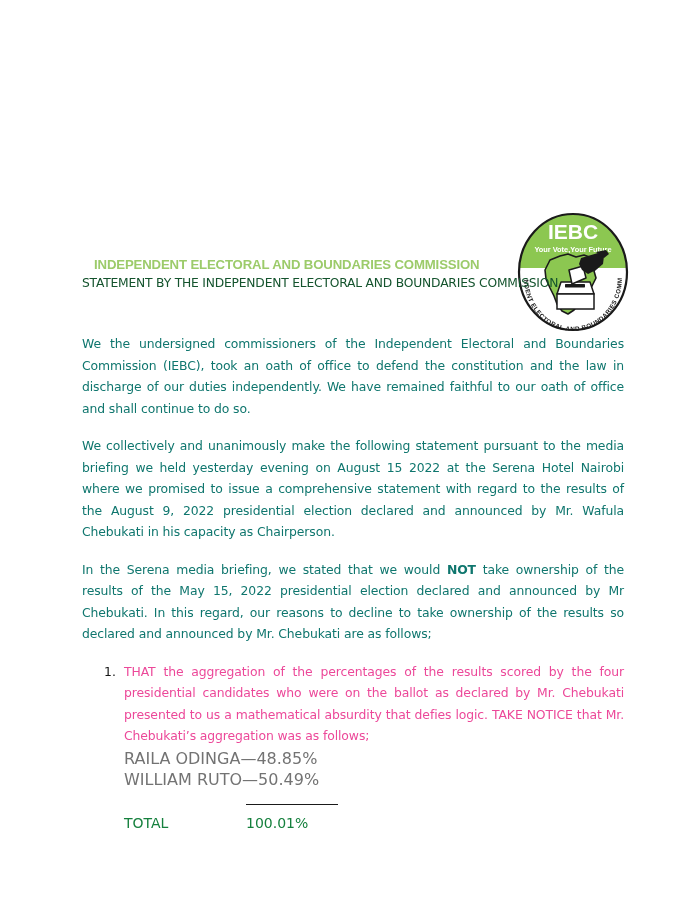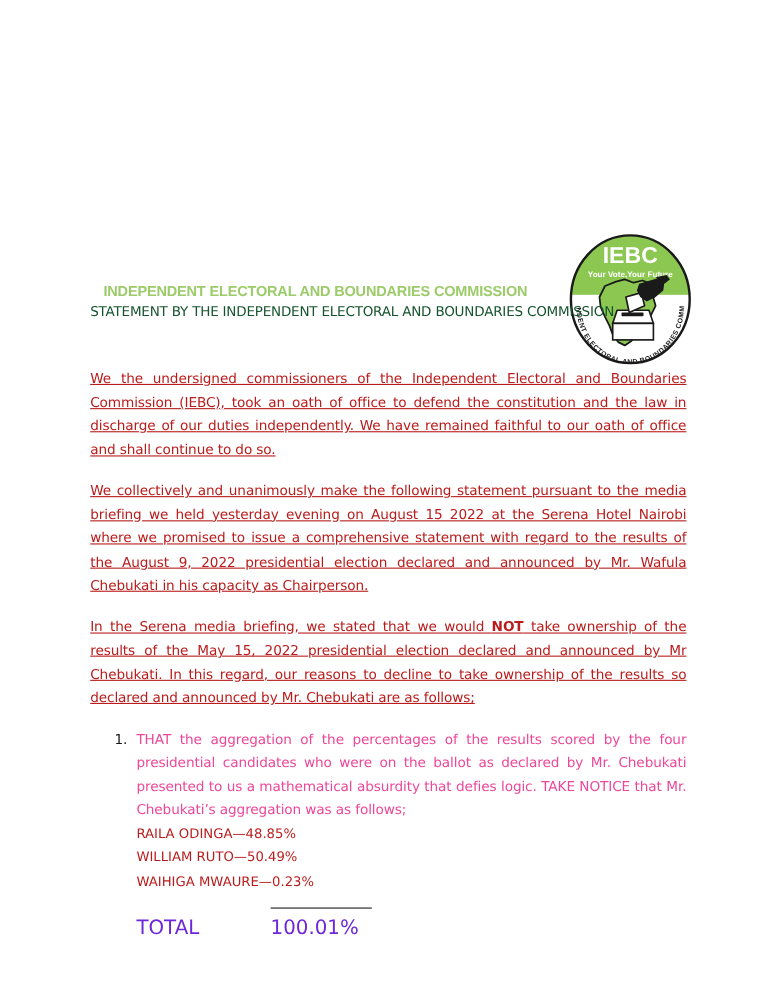"We the undersigned commissioners of" p.para { color: #b91c1c -> #0f766e; text-decoration: underline -> none }
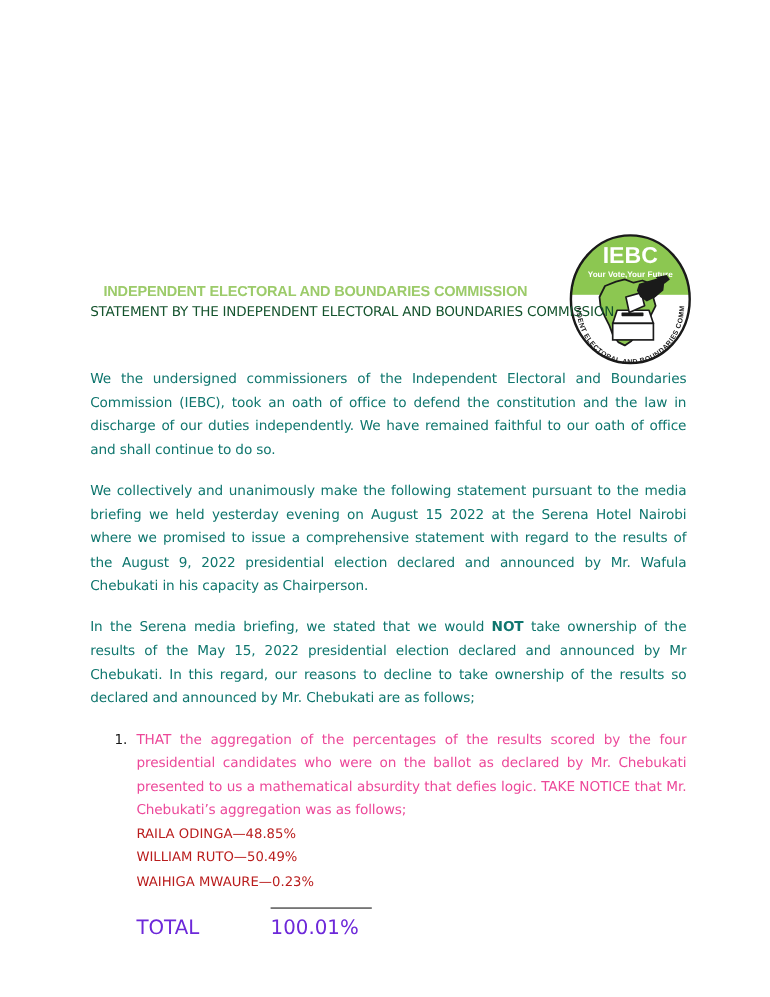"RAILA ODINGA—48.85%" .result-row { color: #b91c1c -> #737373; font-size: 12px -> 16px }
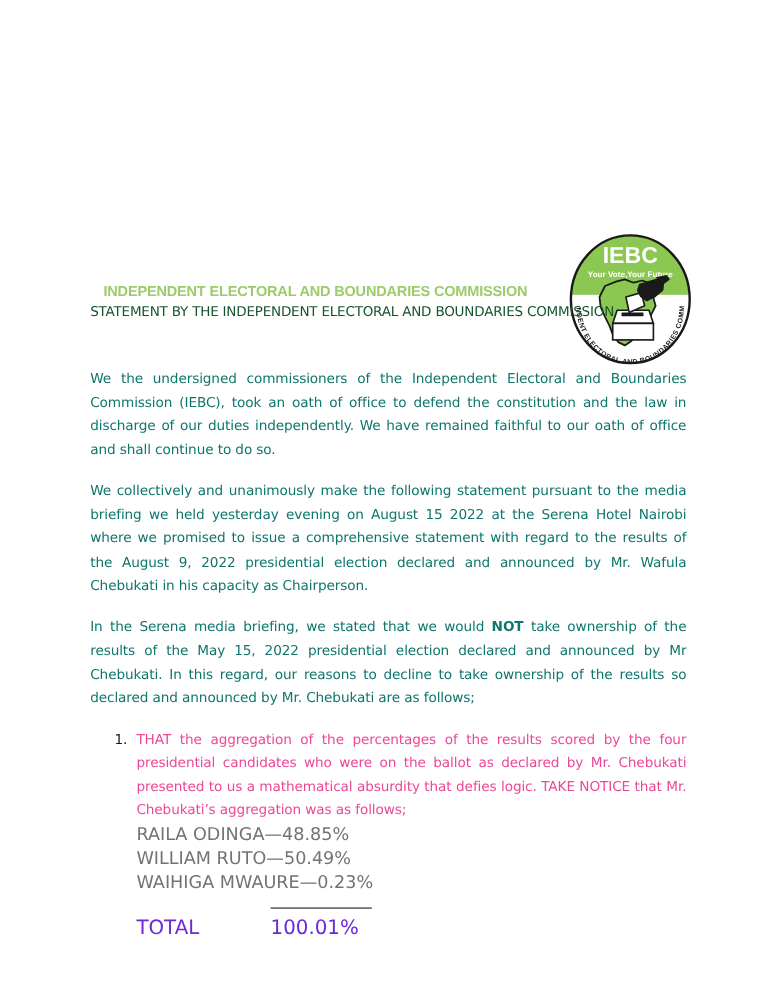"WAIHIGA MWAURE—0.23%" div.result-row { html: <div>WAIHIGA MWAURE—0.23%</div> -> none }
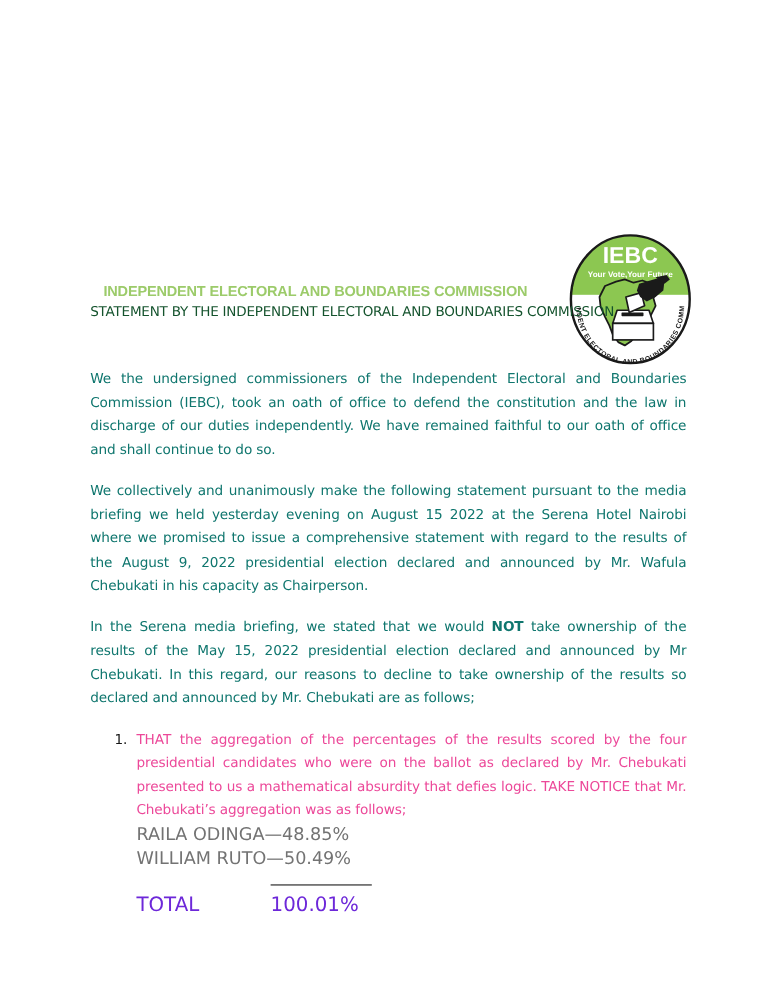"TOTAL 100.01%" .total-row { color: #6d28d9 -> #15803d; font-size: 18px -> 14px }
